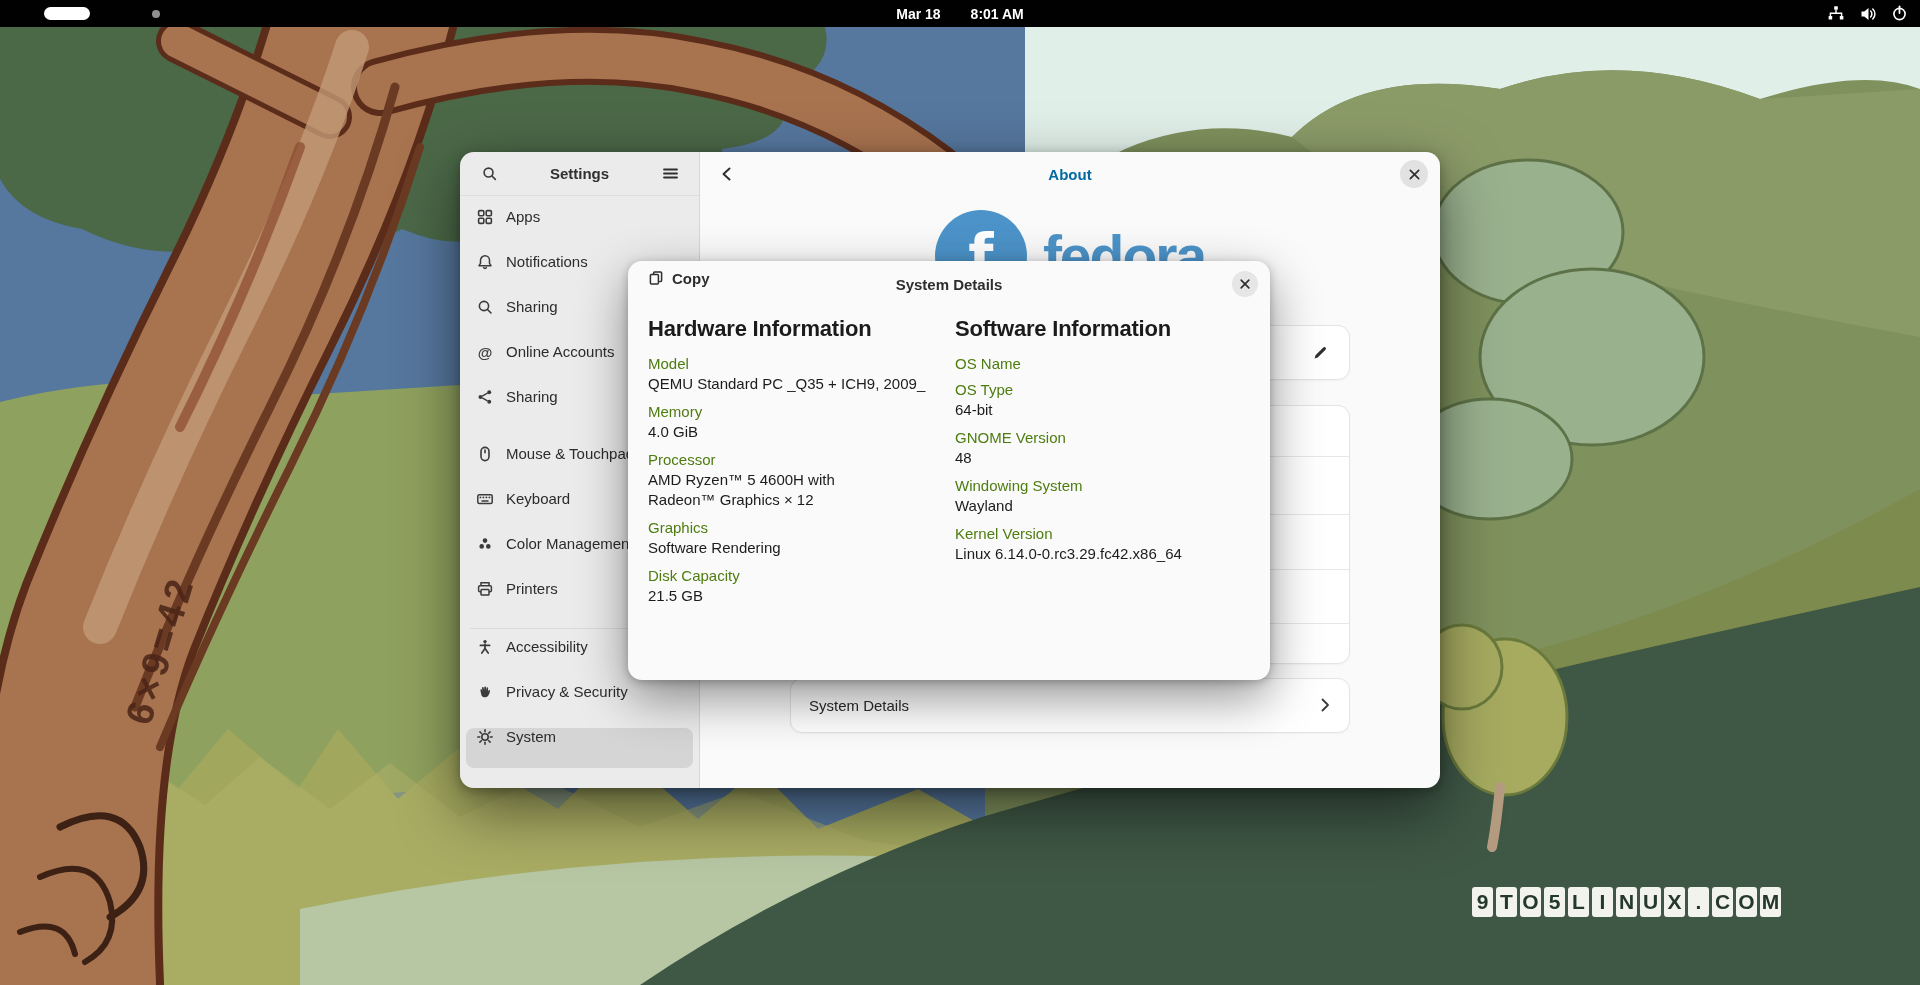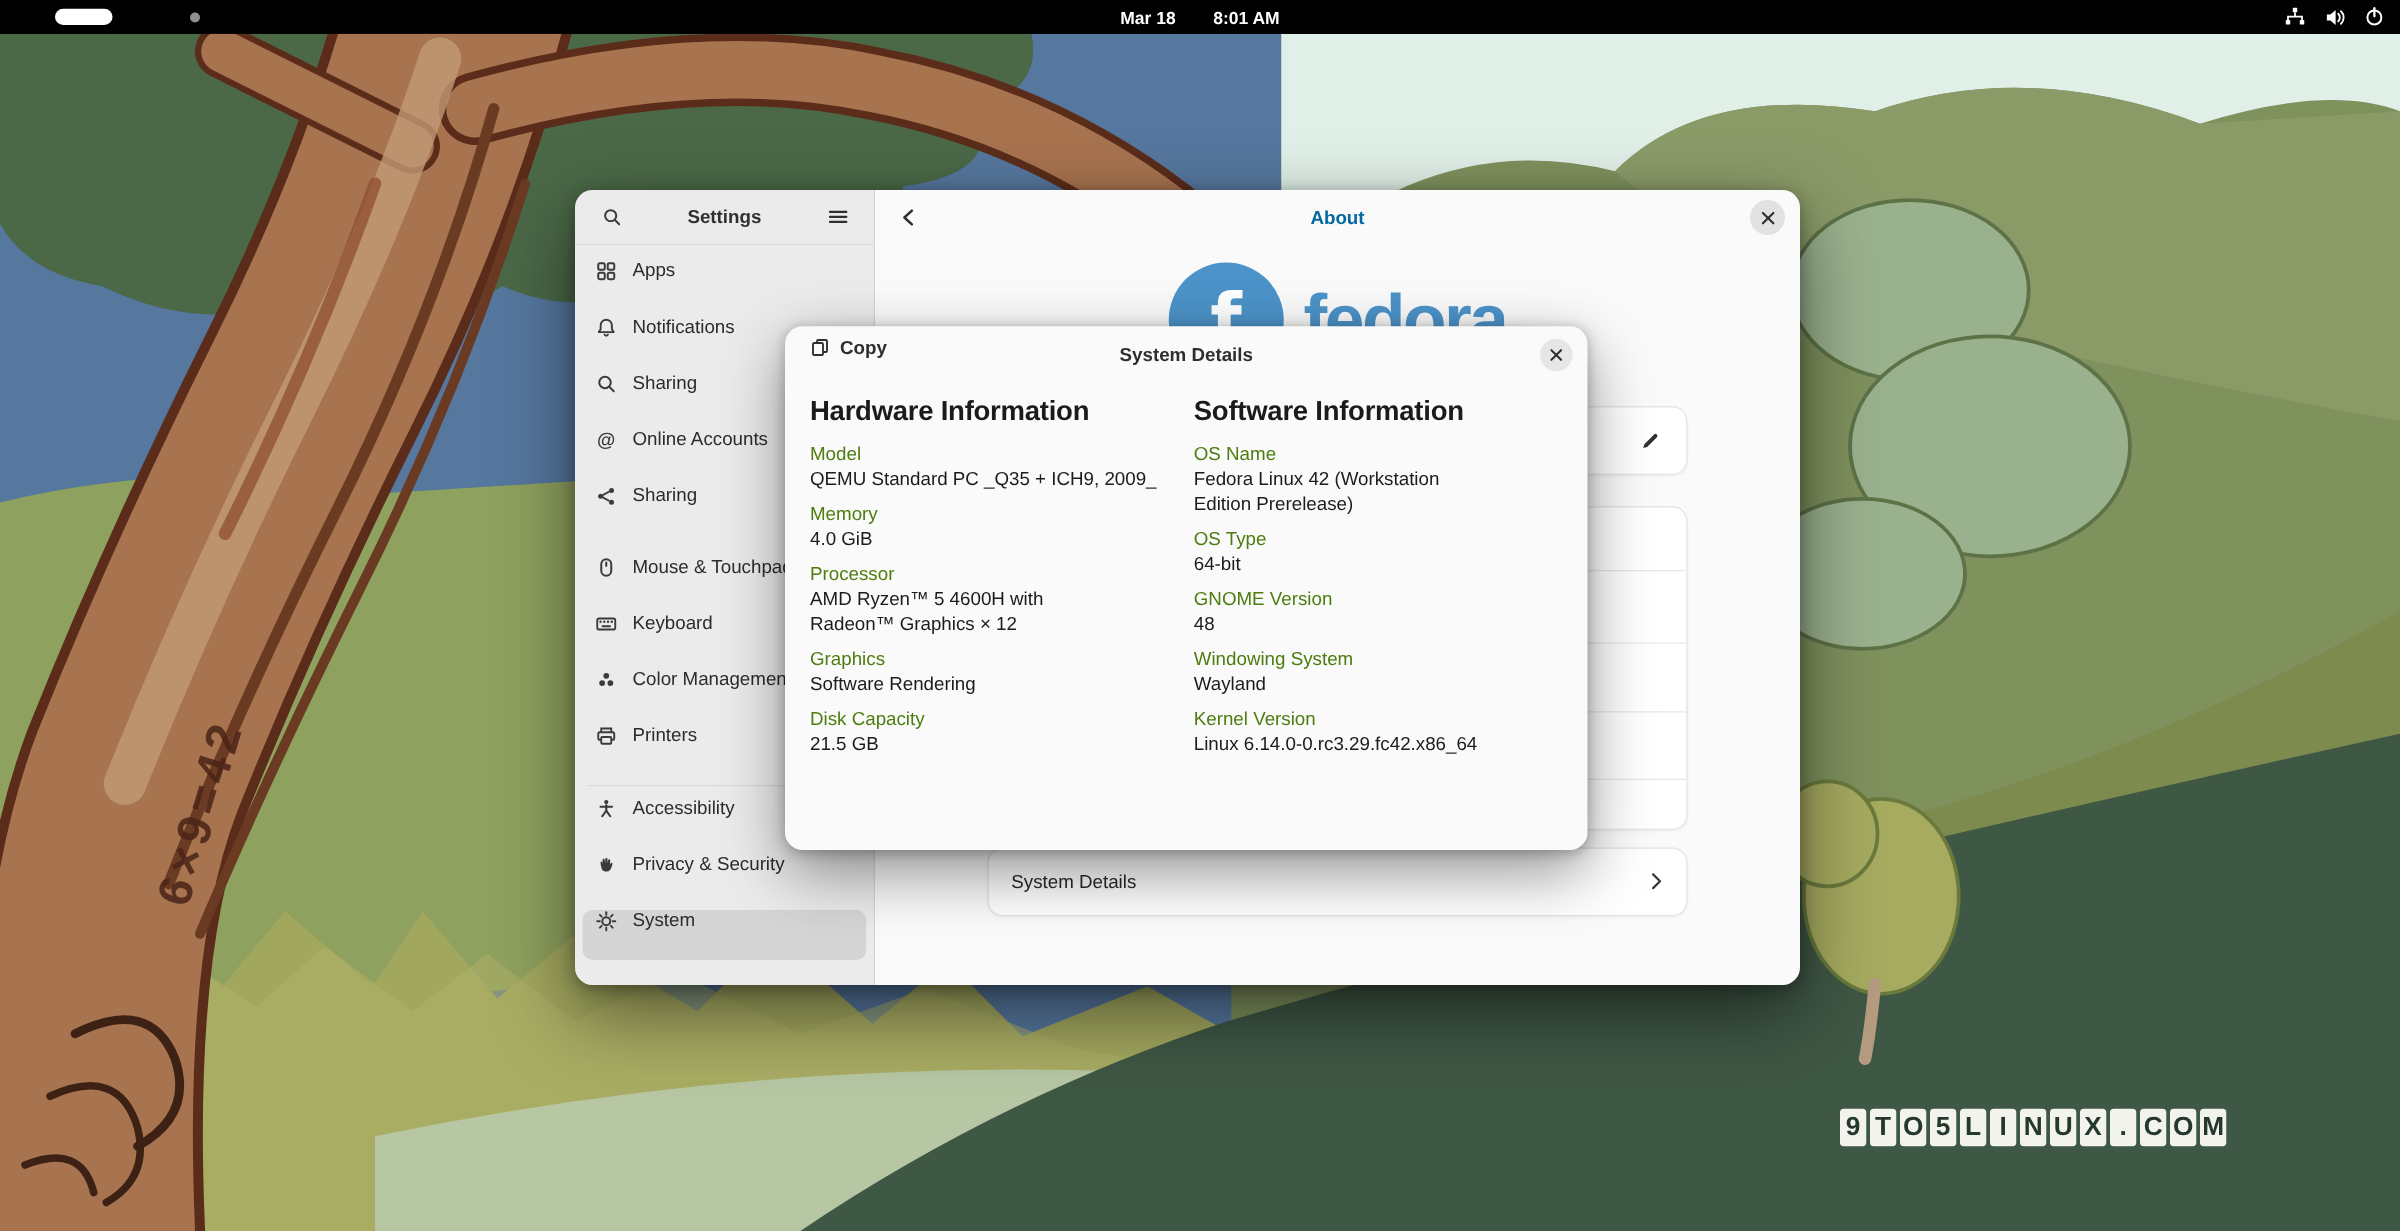"Fedora Linux 42 (Workstation Edition" div.fvalue { html: <div>Fedora Linux 42 (Workstation Edition Prerelease)</div> -> none }
